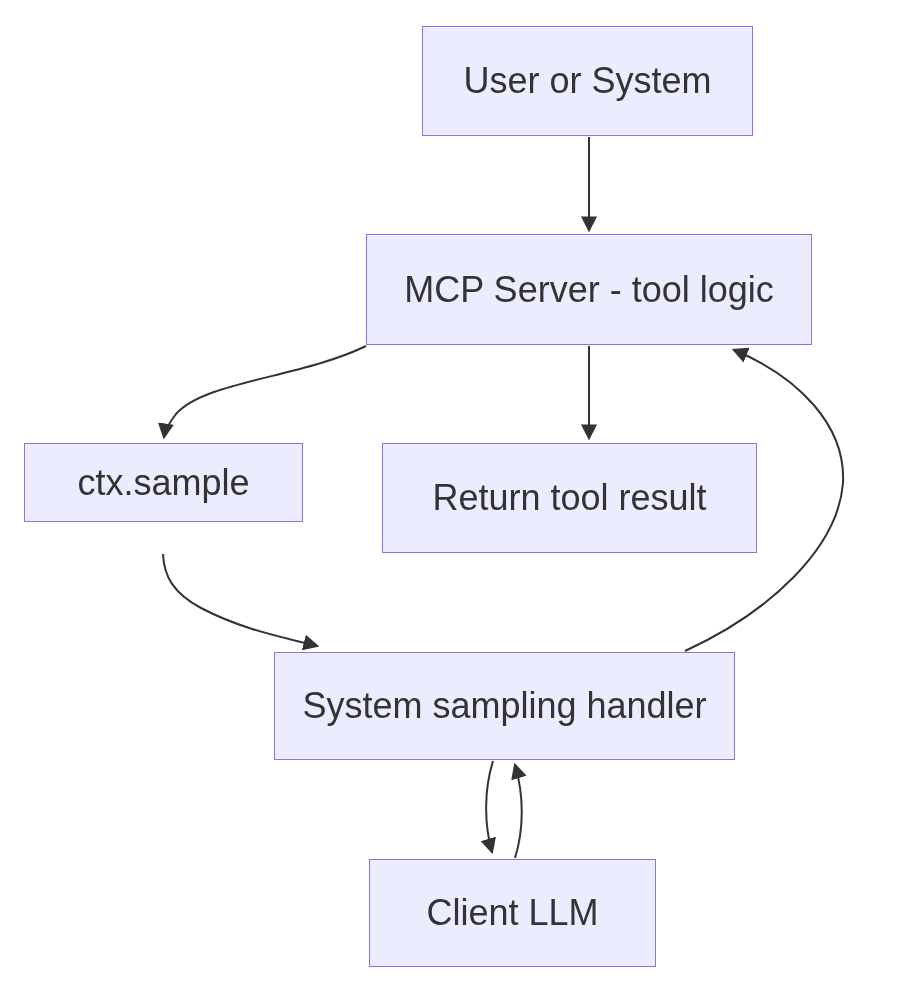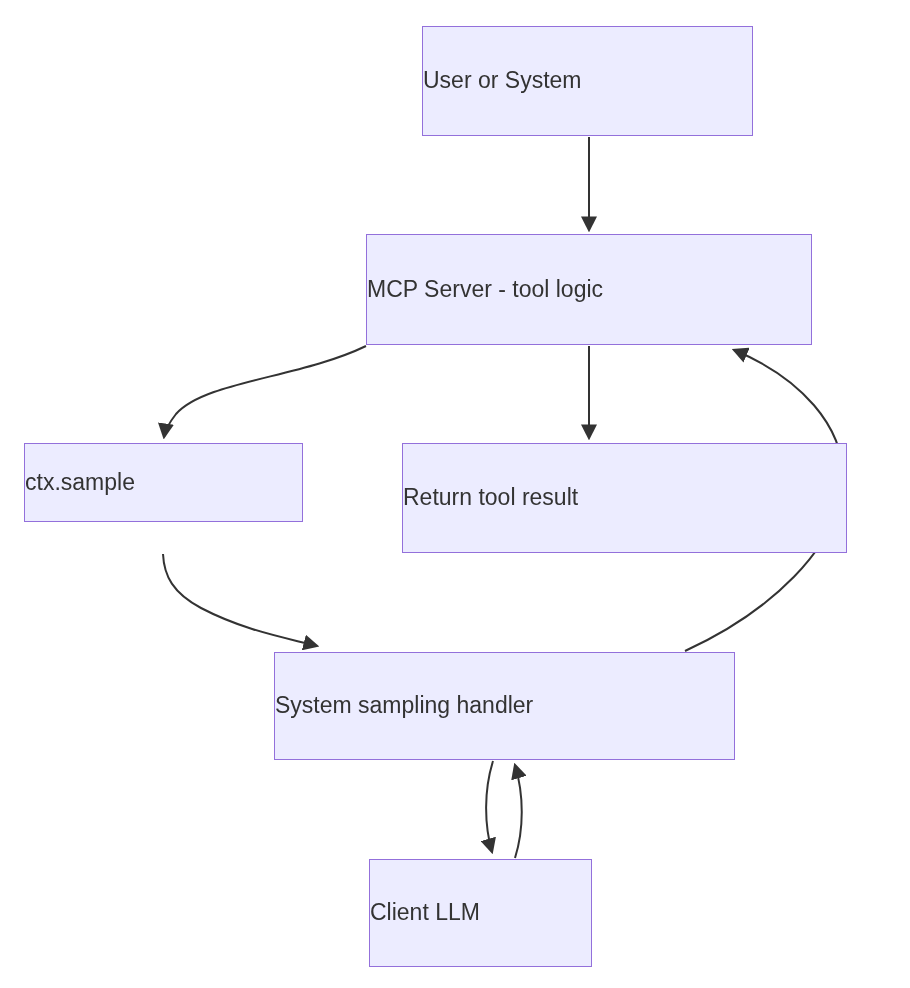"User or System" .node { font-size: 23px -> 36px; justify-content: none -> center }
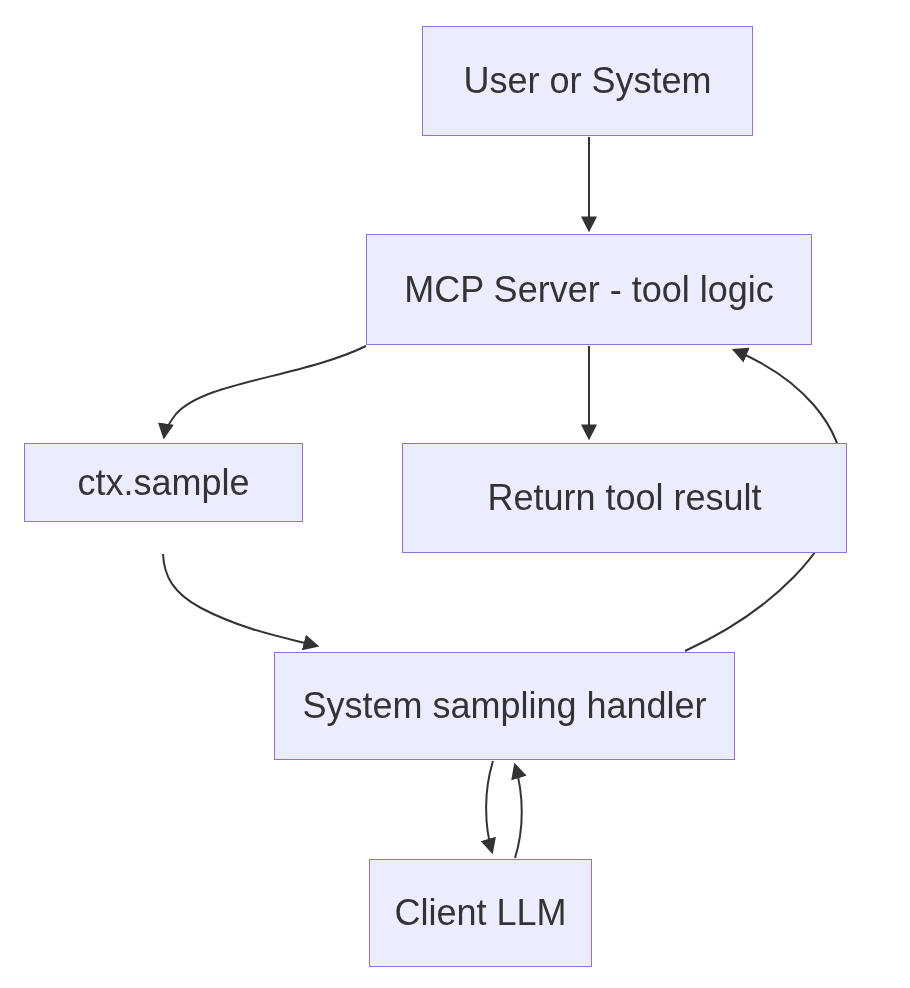"Return tool result" .n-result { left: 402px -> 382px; width: 445px -> 375px }
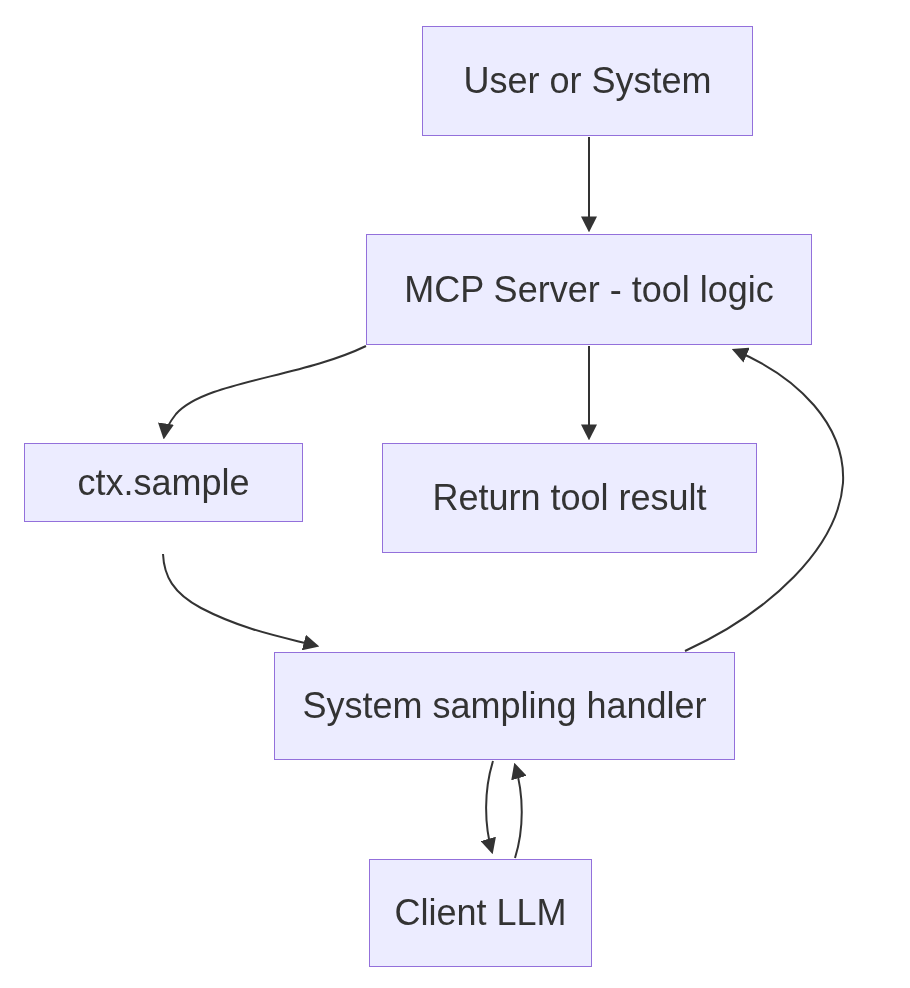"Client LLM" .n-llm { width: 223px -> 287px }
